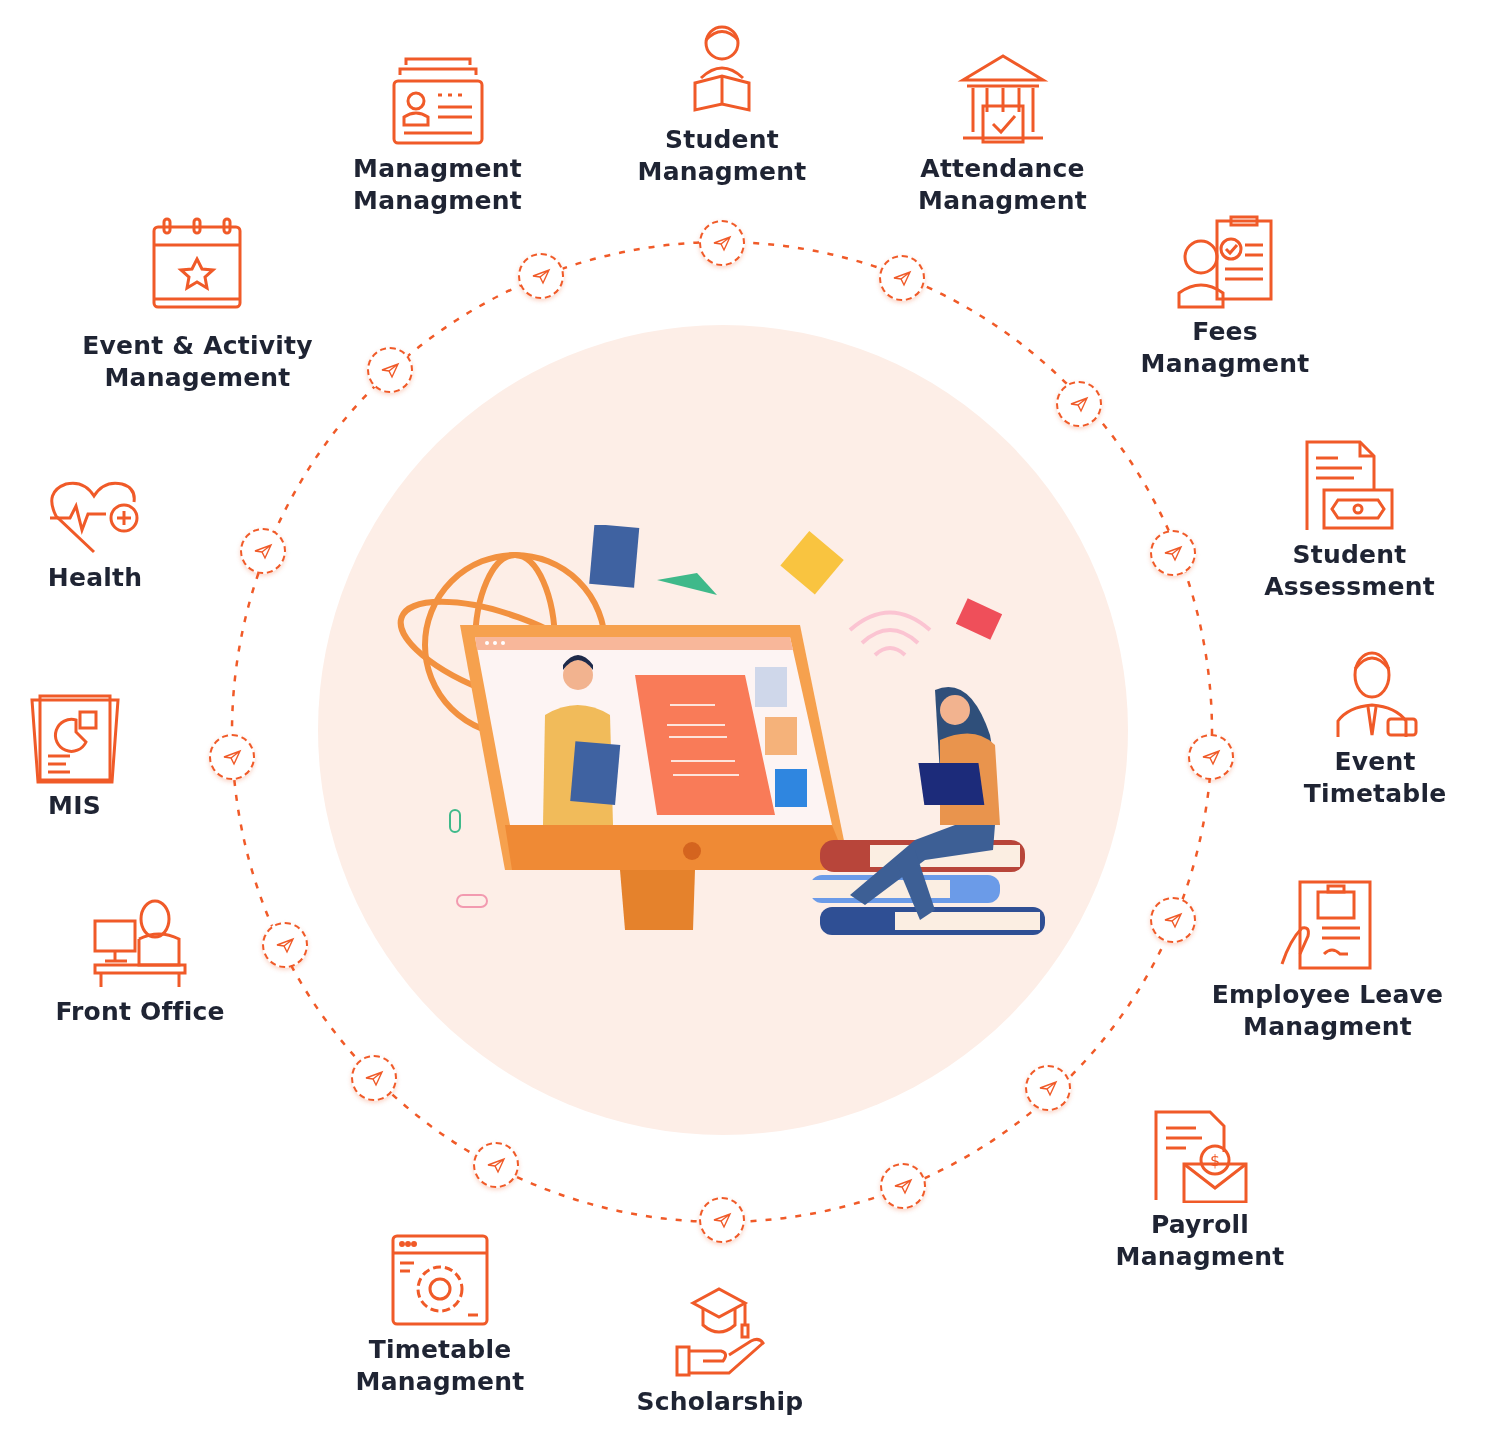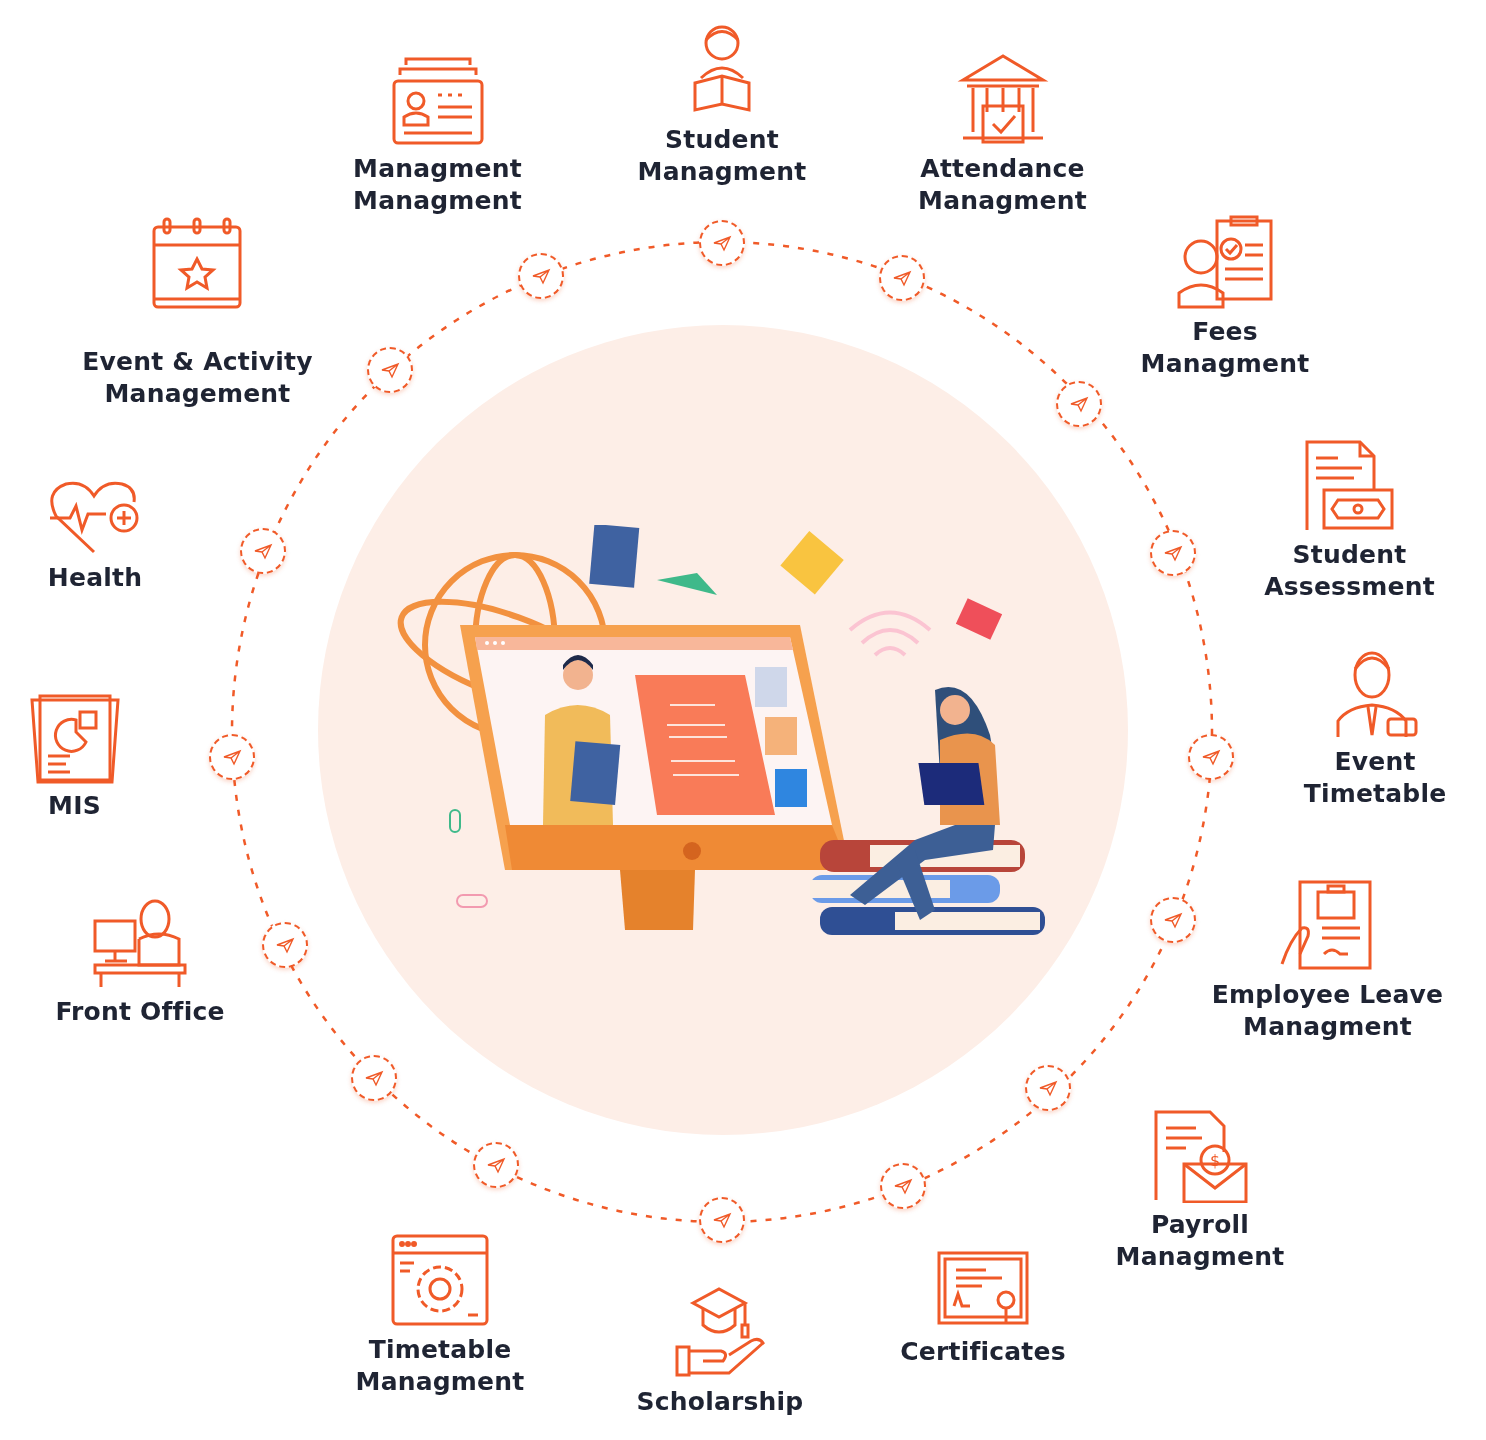"Event & Activity" span.label { margin-top: 34px -> 18px }
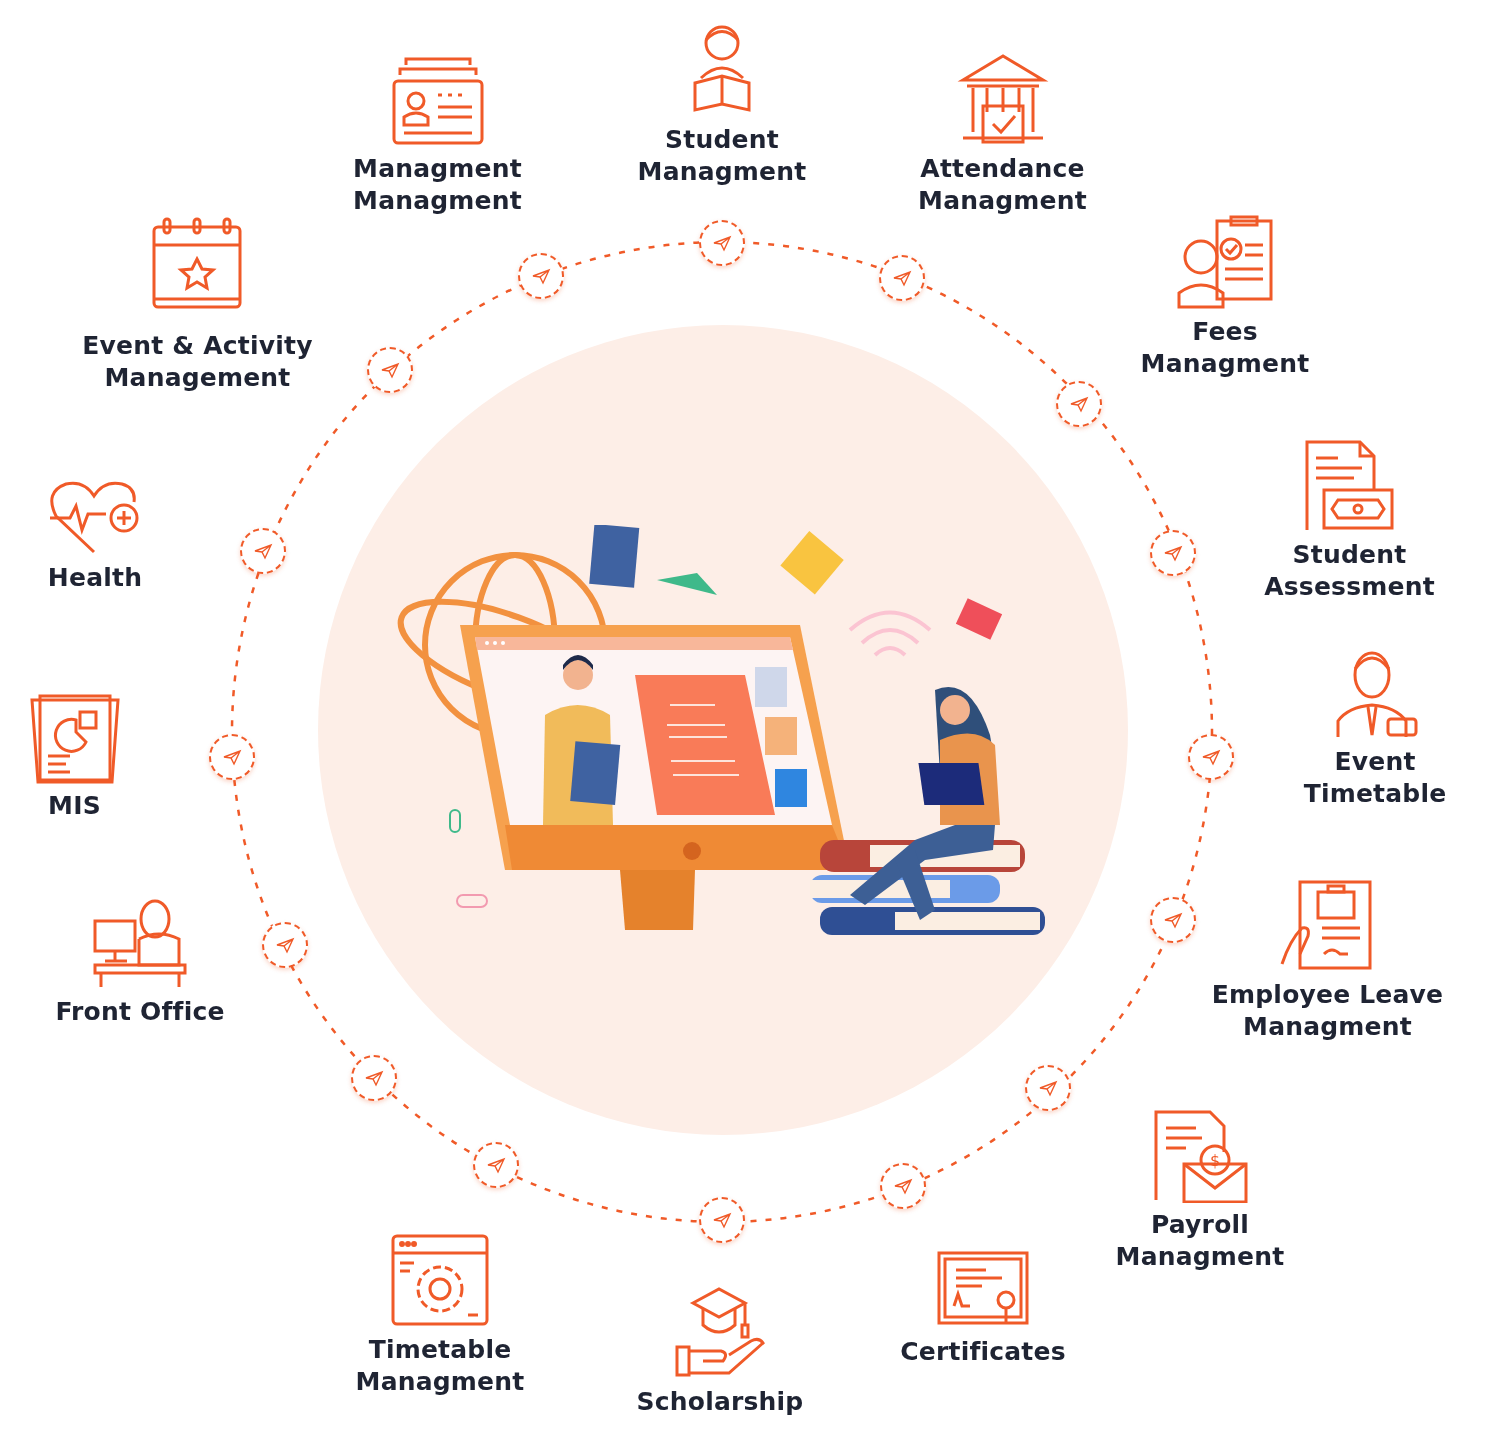"Certificates" div.module { html: <div> <span> <svg> <rect></rect> <rect></rect> <line></line> <line></line> <line></line> <path></path> <circle></circle> <line></line> </svg> </span> <span>Certificates</span> </div> -> none }
